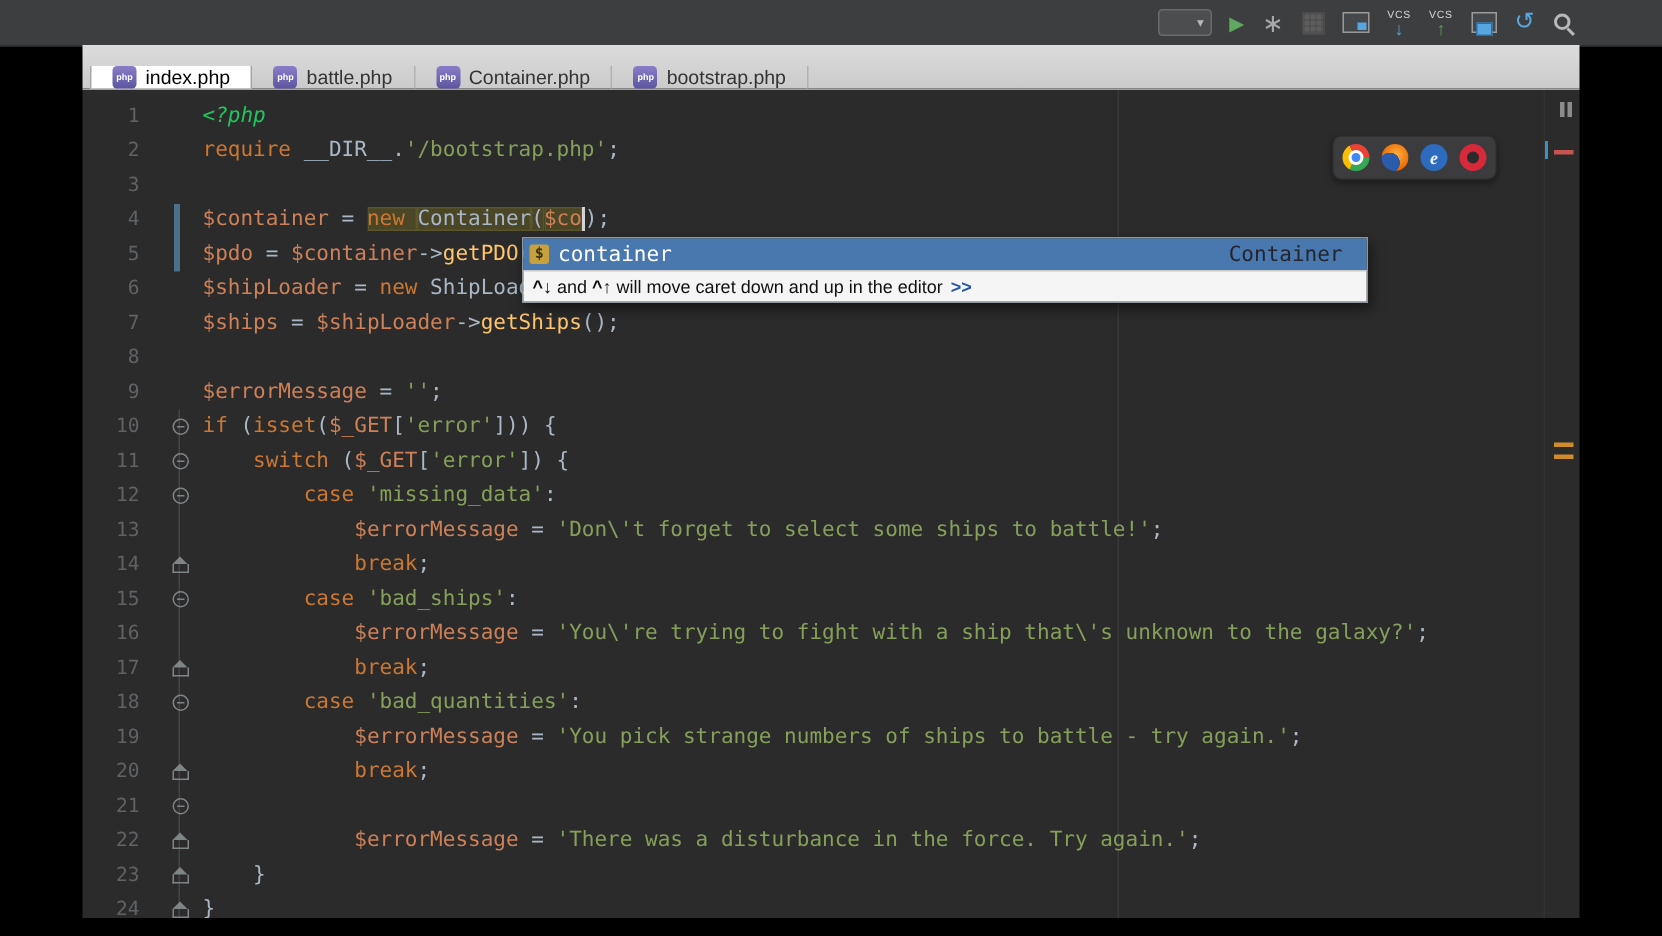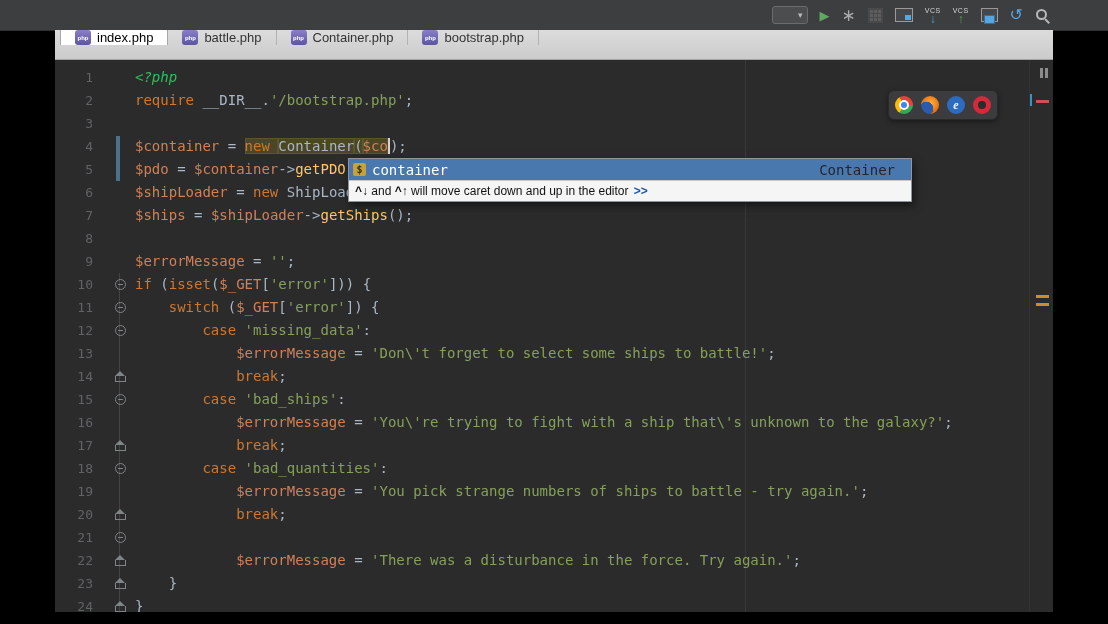"index.php" .tabbar { align-items: flex-start -> flex-end }
